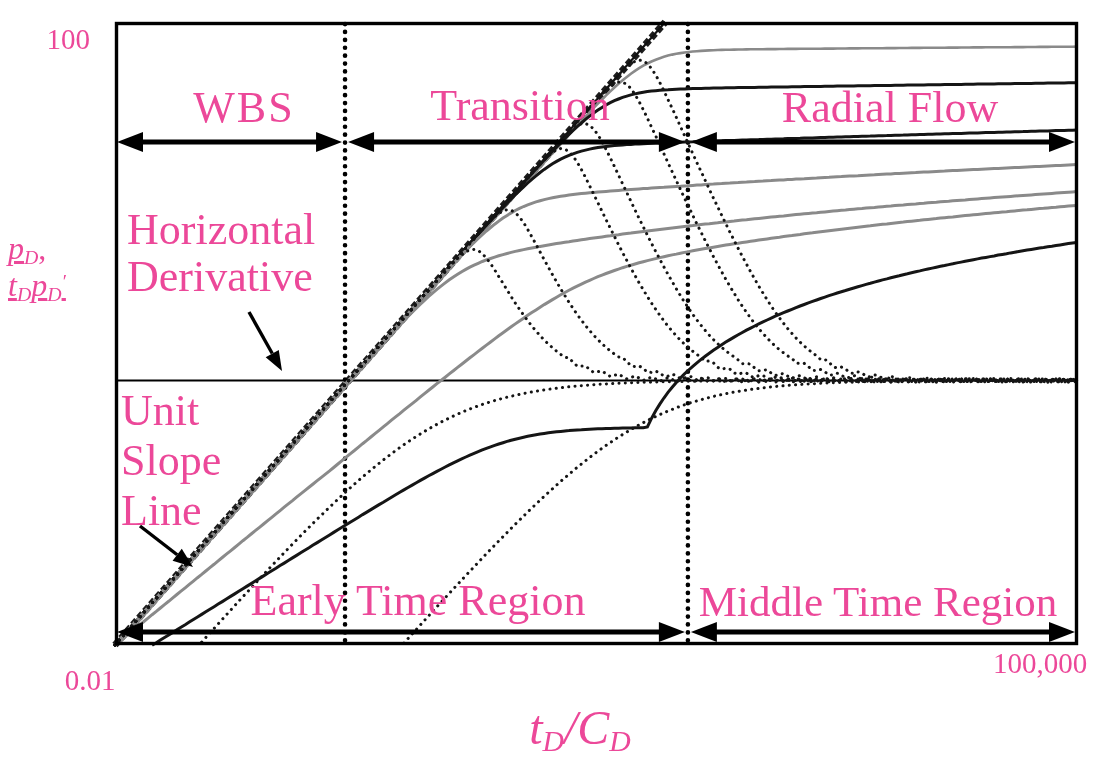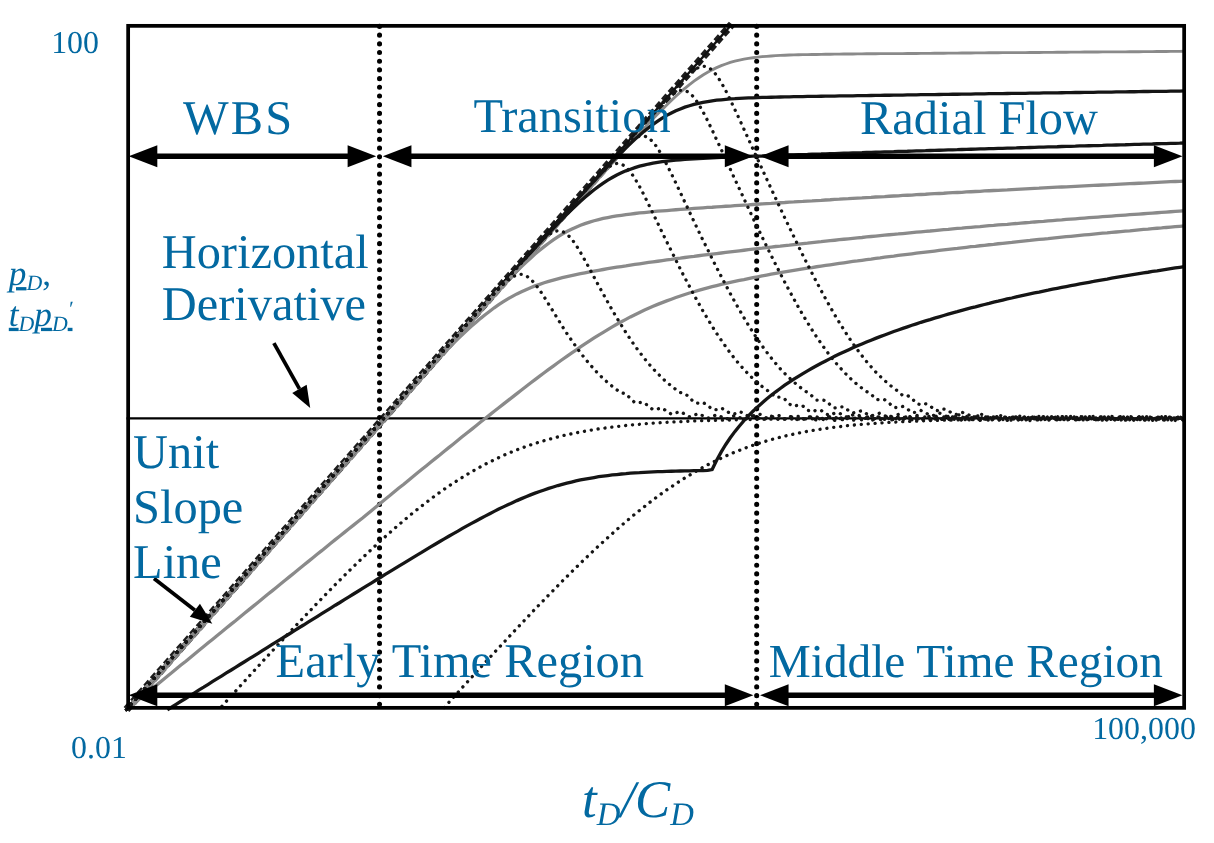"100" .stage { color: #0369a1 -> #ec4899 }
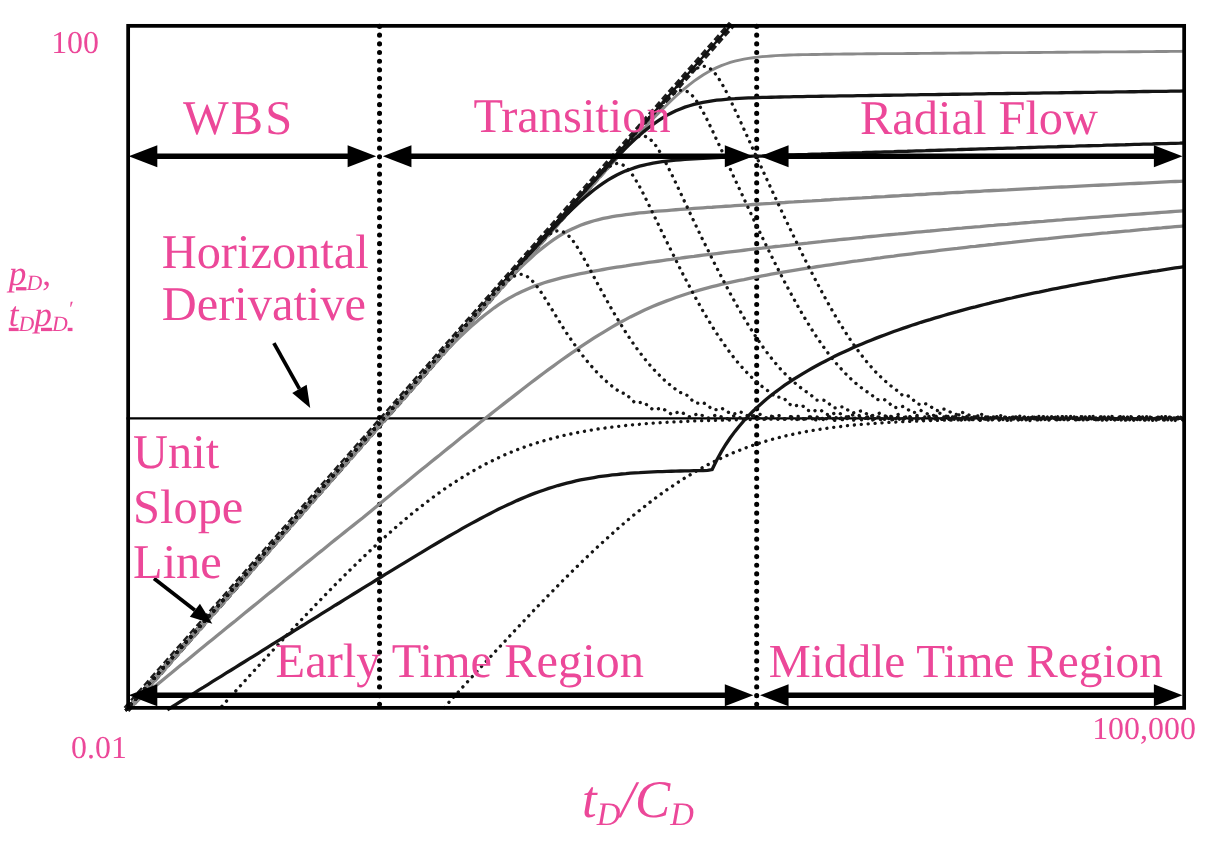"WBS" div.lbl { left: 217px -> 244px }
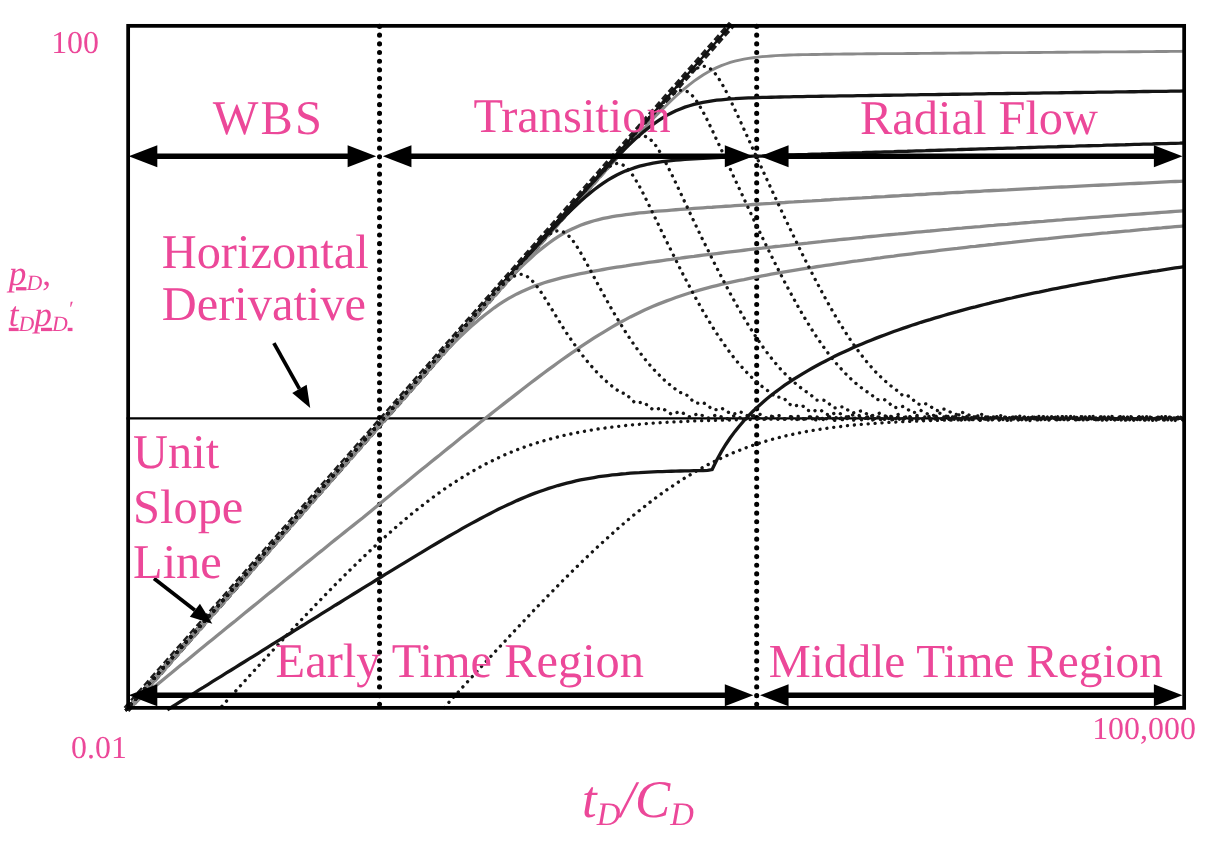"Horizontal" div.lbl { margin-left: 20px -> none }
